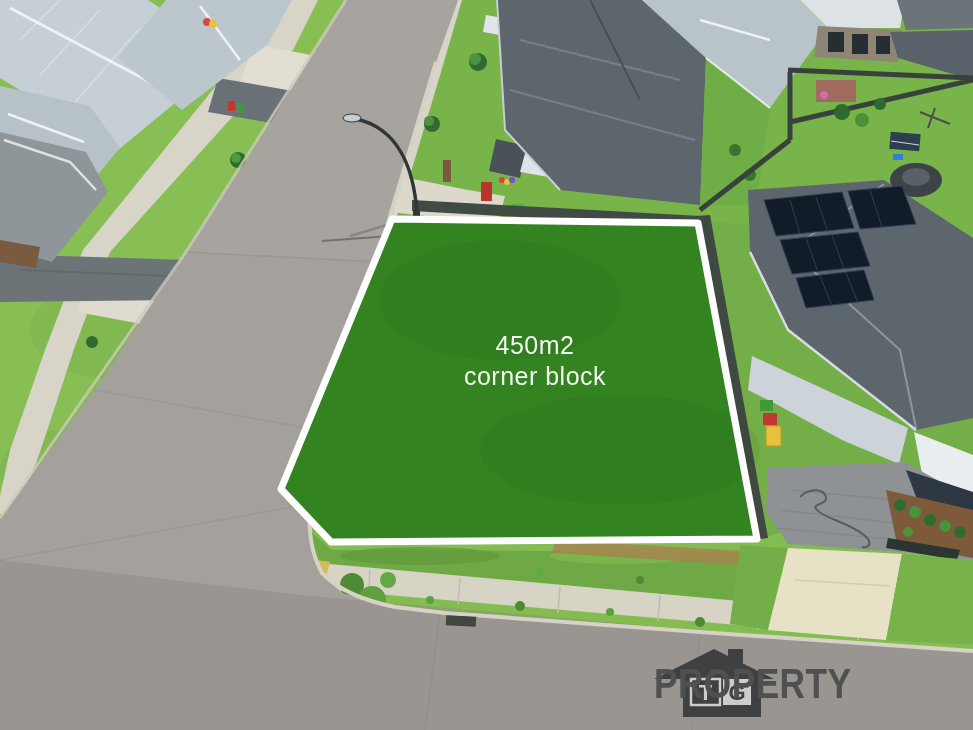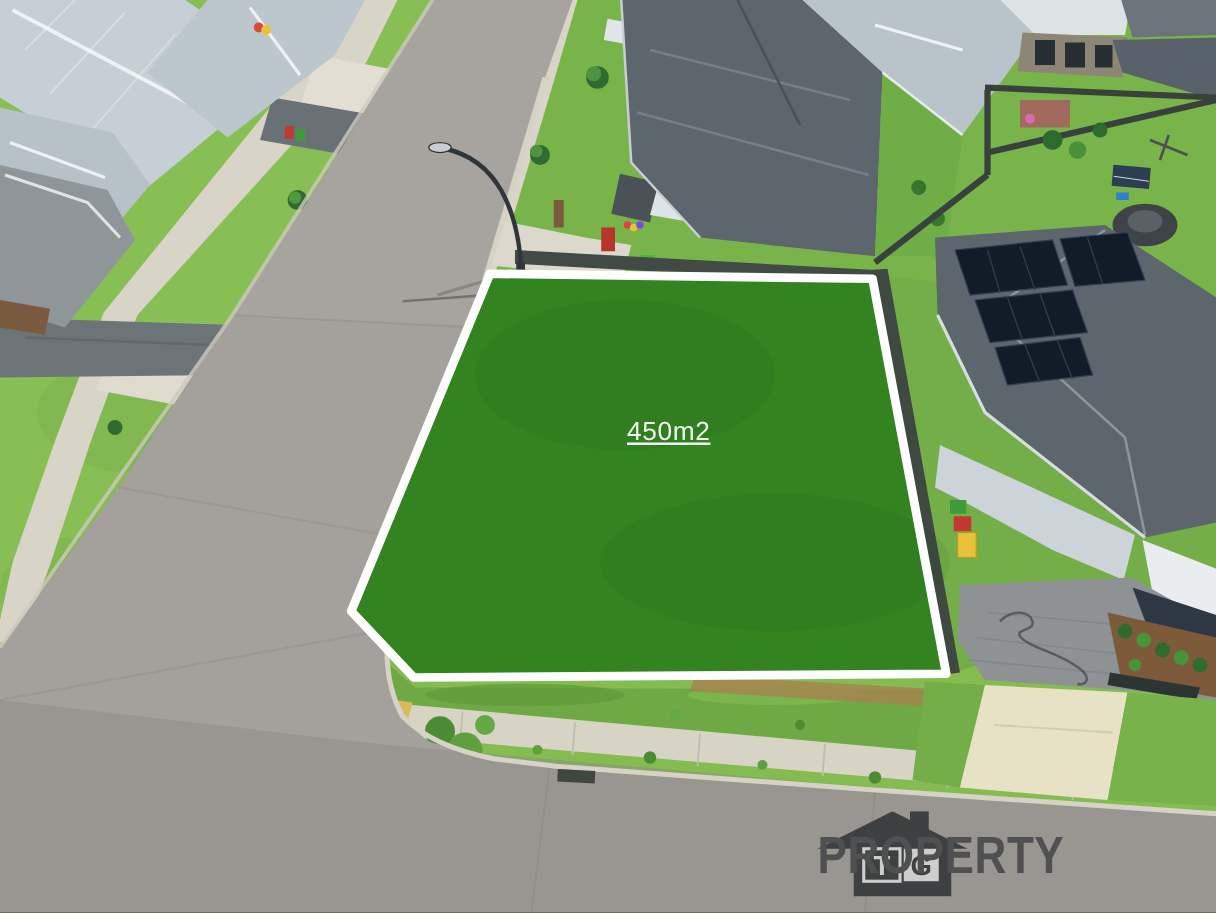"450m2" .lot-label { font-size: 21px -> 25px; text-decoration: underline -> none }
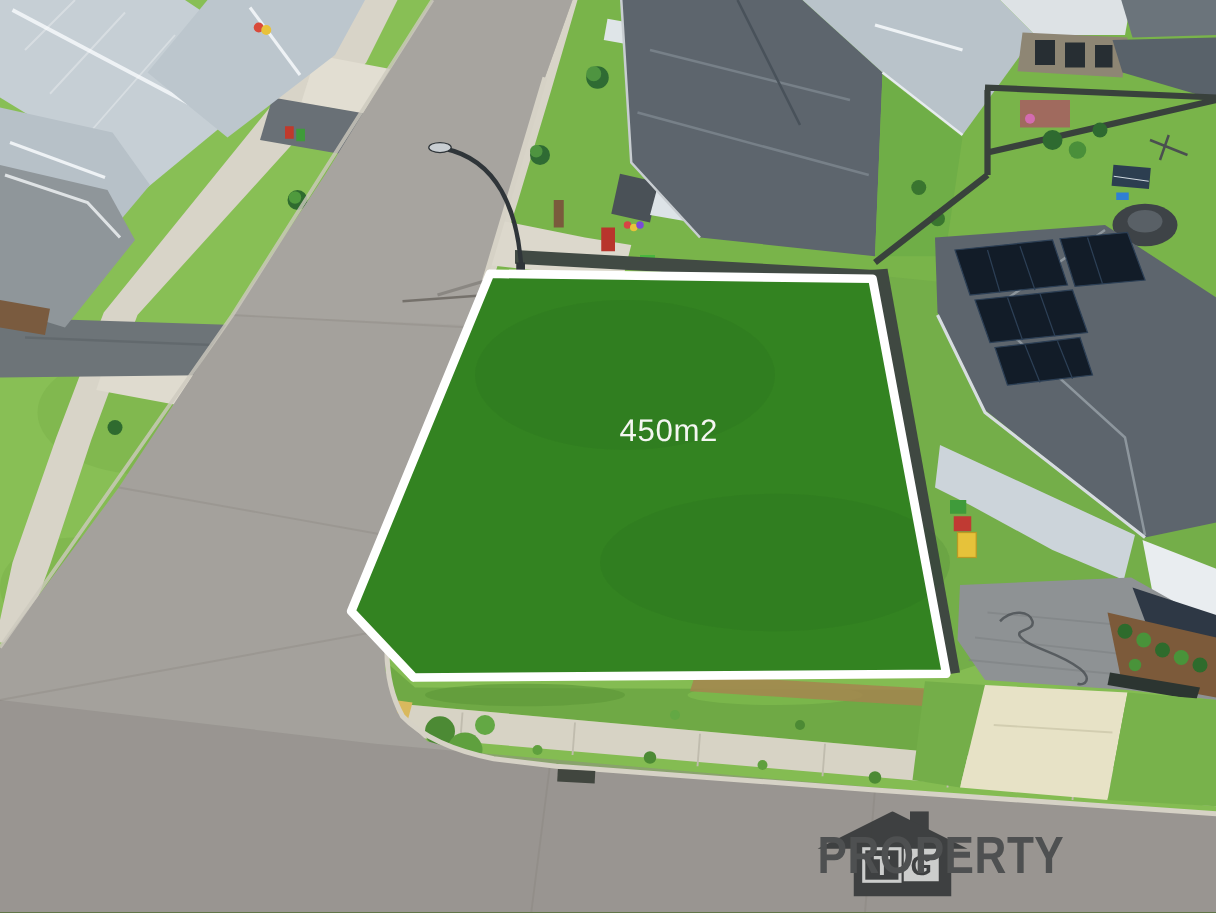"corner block" div { html: none -> <div>corner block</div> }
